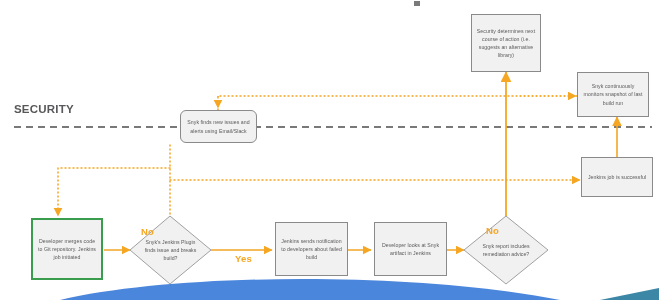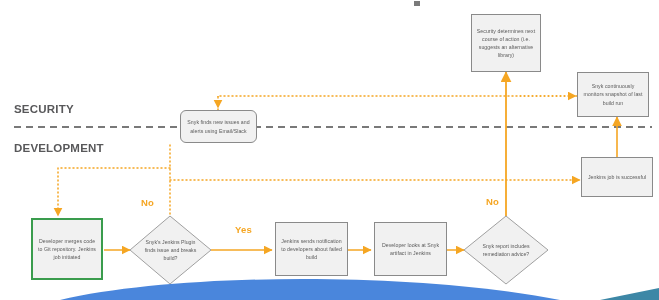"DEVELOPMENT" div.swim-label { html: <div>DEVELOPMENT</div> -> none }
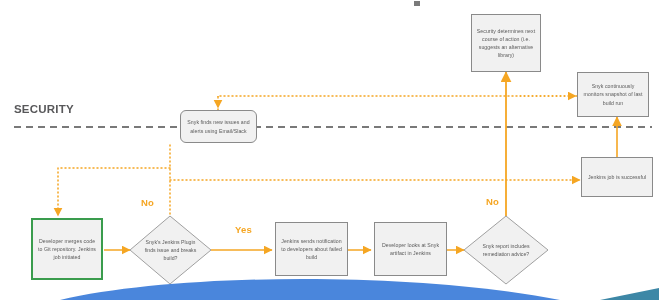"No" .branch-label { margin-top: none -> 29px }
